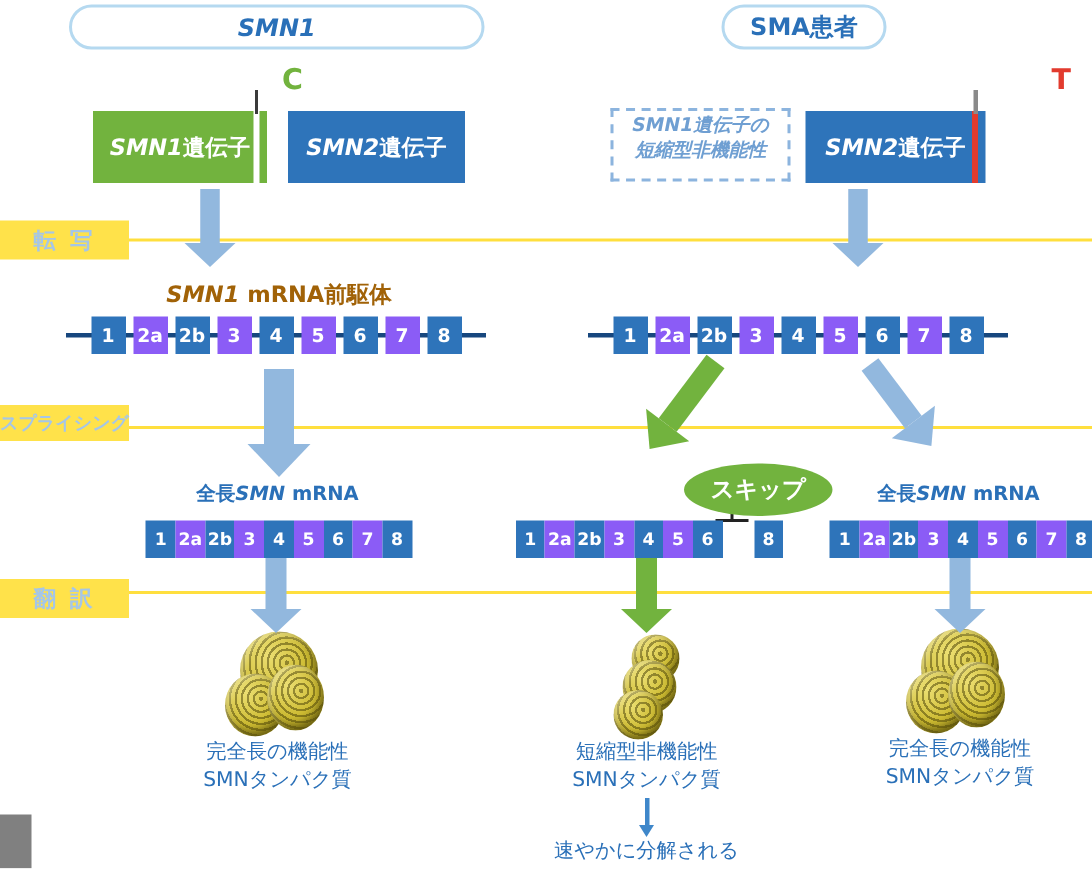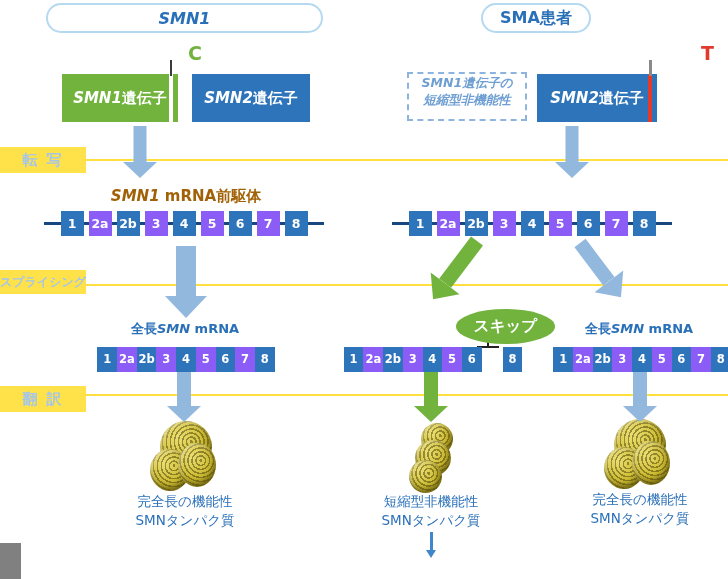"速やかに分解される" div.plabel { html: none -> <div>速やかに分解される</div> }
